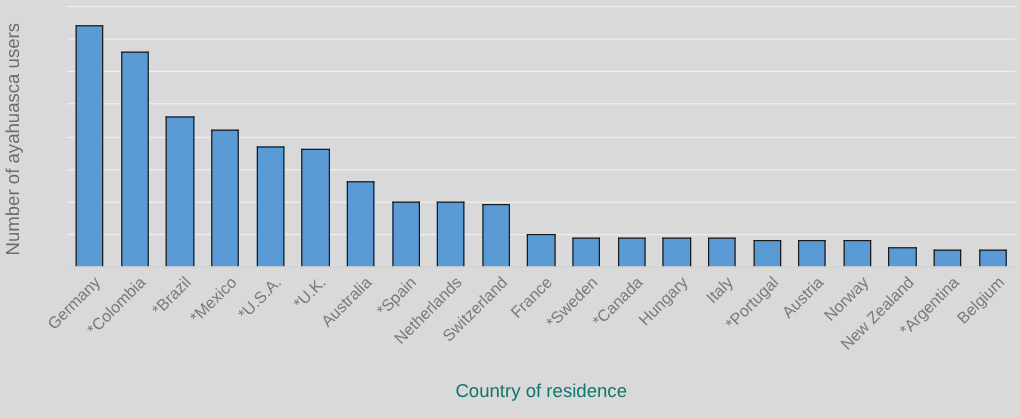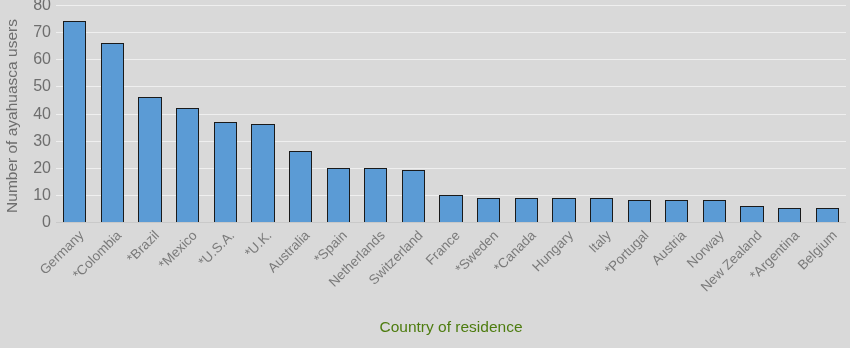"80" div { html: <div> <div>80</div> <div>70</div> <div>60</div> <div>50</div> <div>40</div> <div>30</div> <div>20</div> <div>10</div> <div>0</div> </div> -> none }
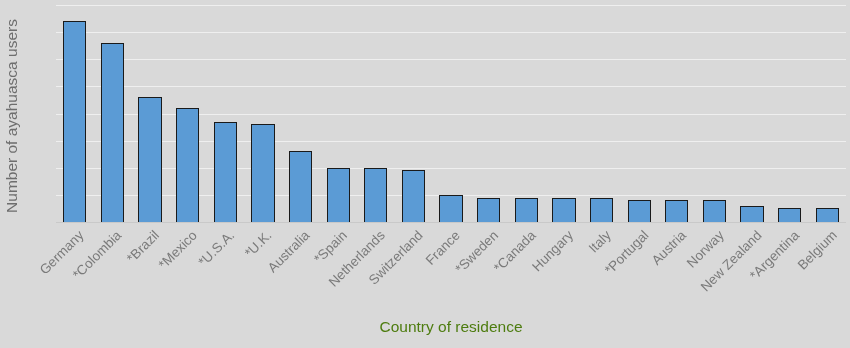"Country of residence" #x-axis-title { color: #4d7c0f -> #0f766e }
